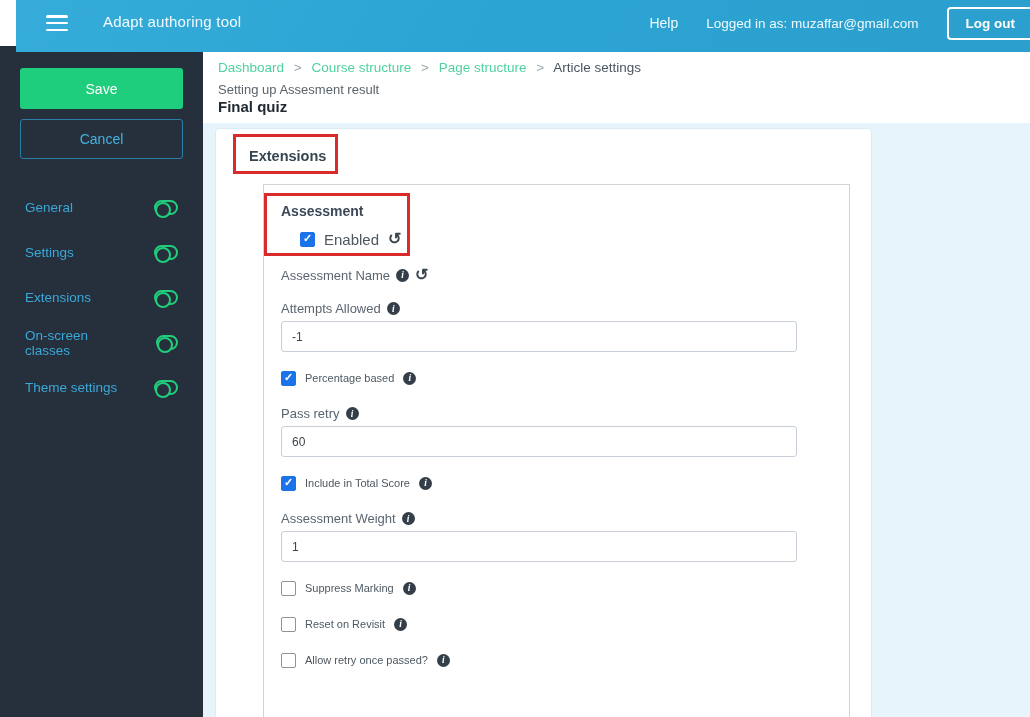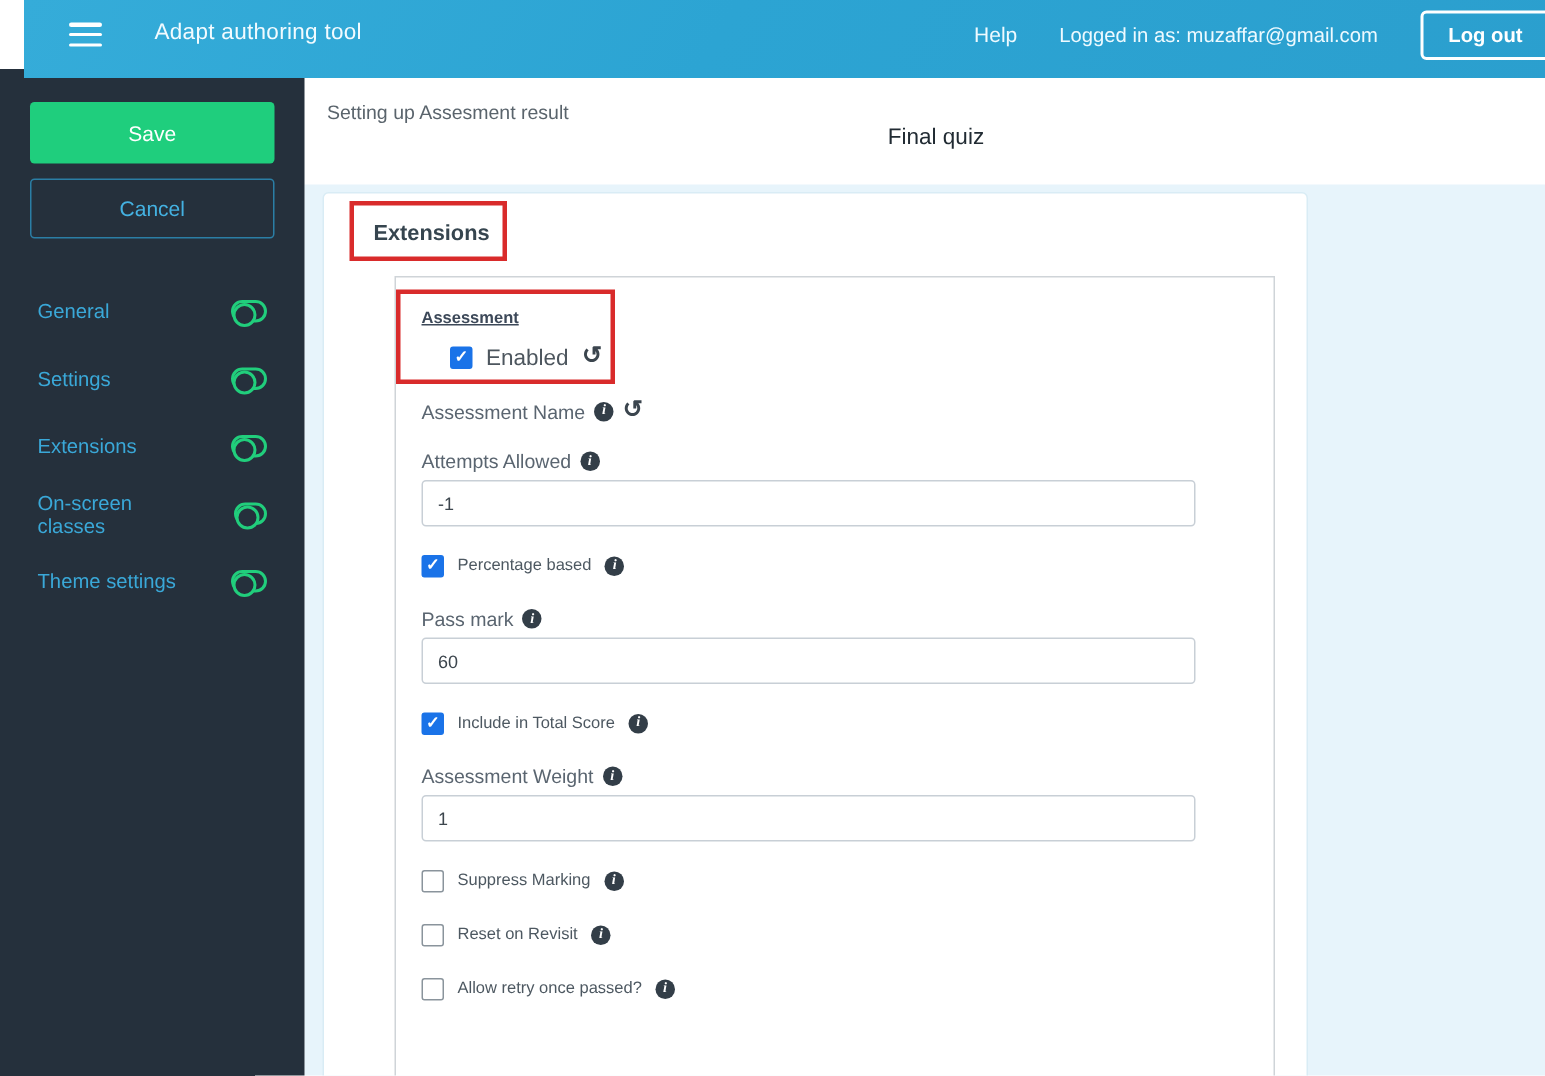"Dashboard > Course structure >" div.breadcrumb { html: none -> <div> <a>Dashboard</a> <span>&gt;</span> <a>Course structure</a> <span>&gt;</span> <a>Page structure</a> <span>&gt;</span> <span>Article settings</span> </div> }
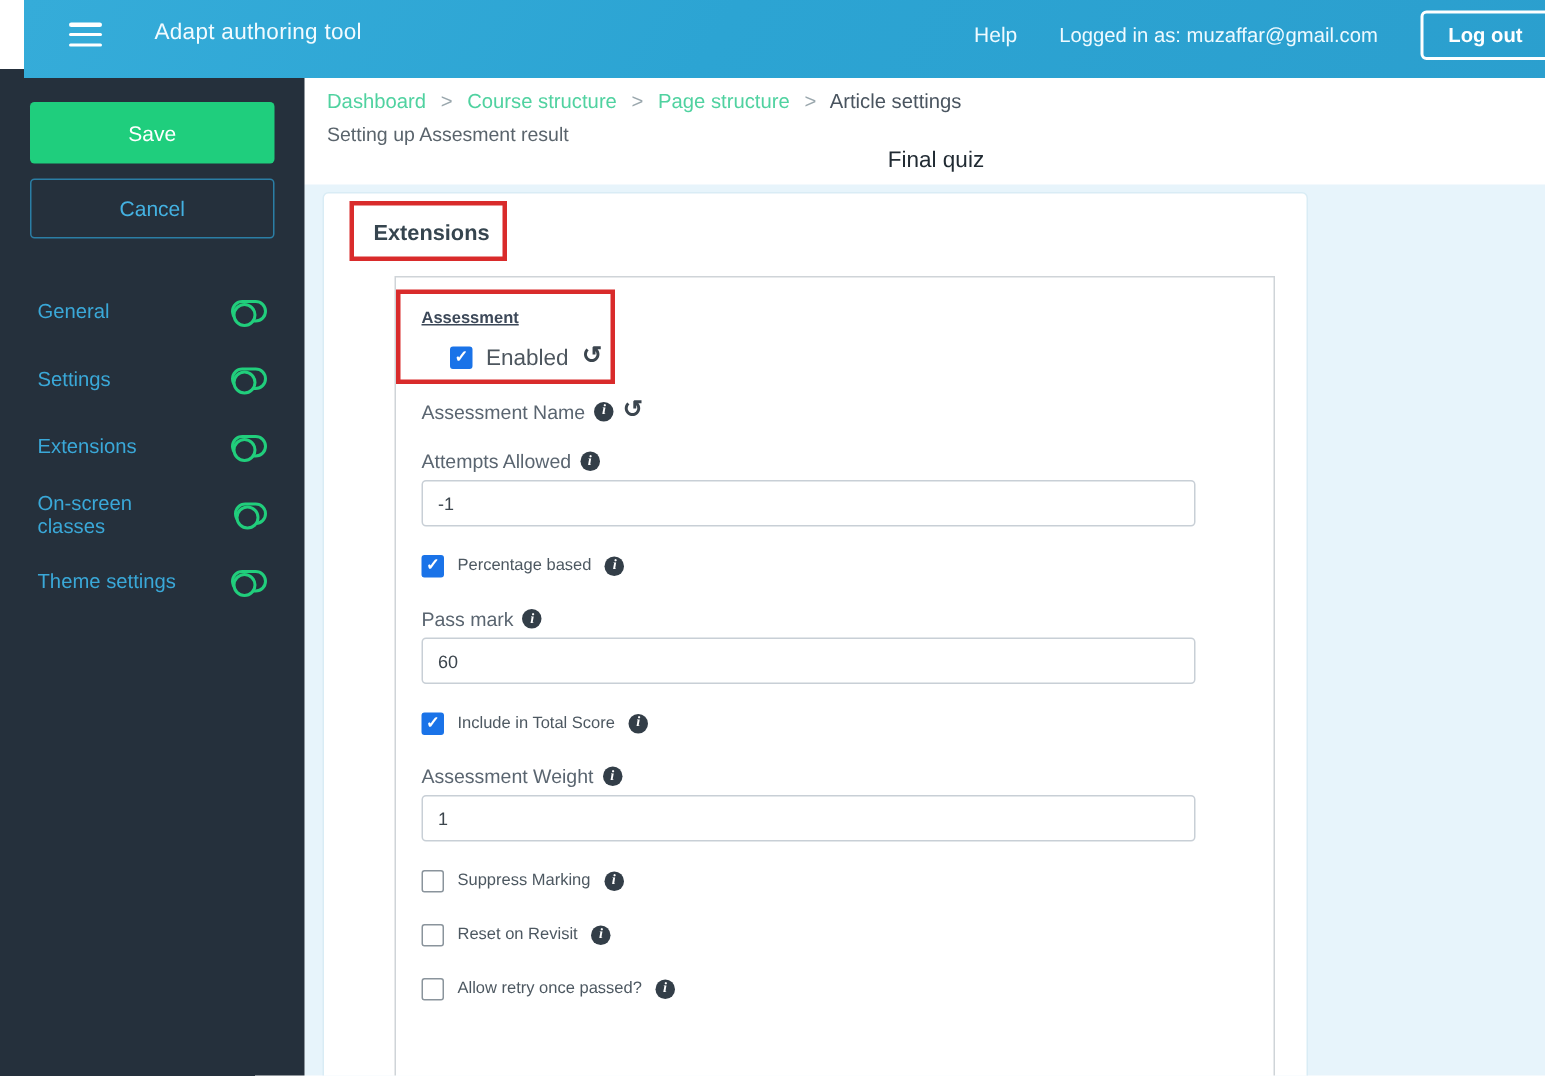"Final quiz" .page-title { font-weight: normal -> bold; text-align: center -> none }
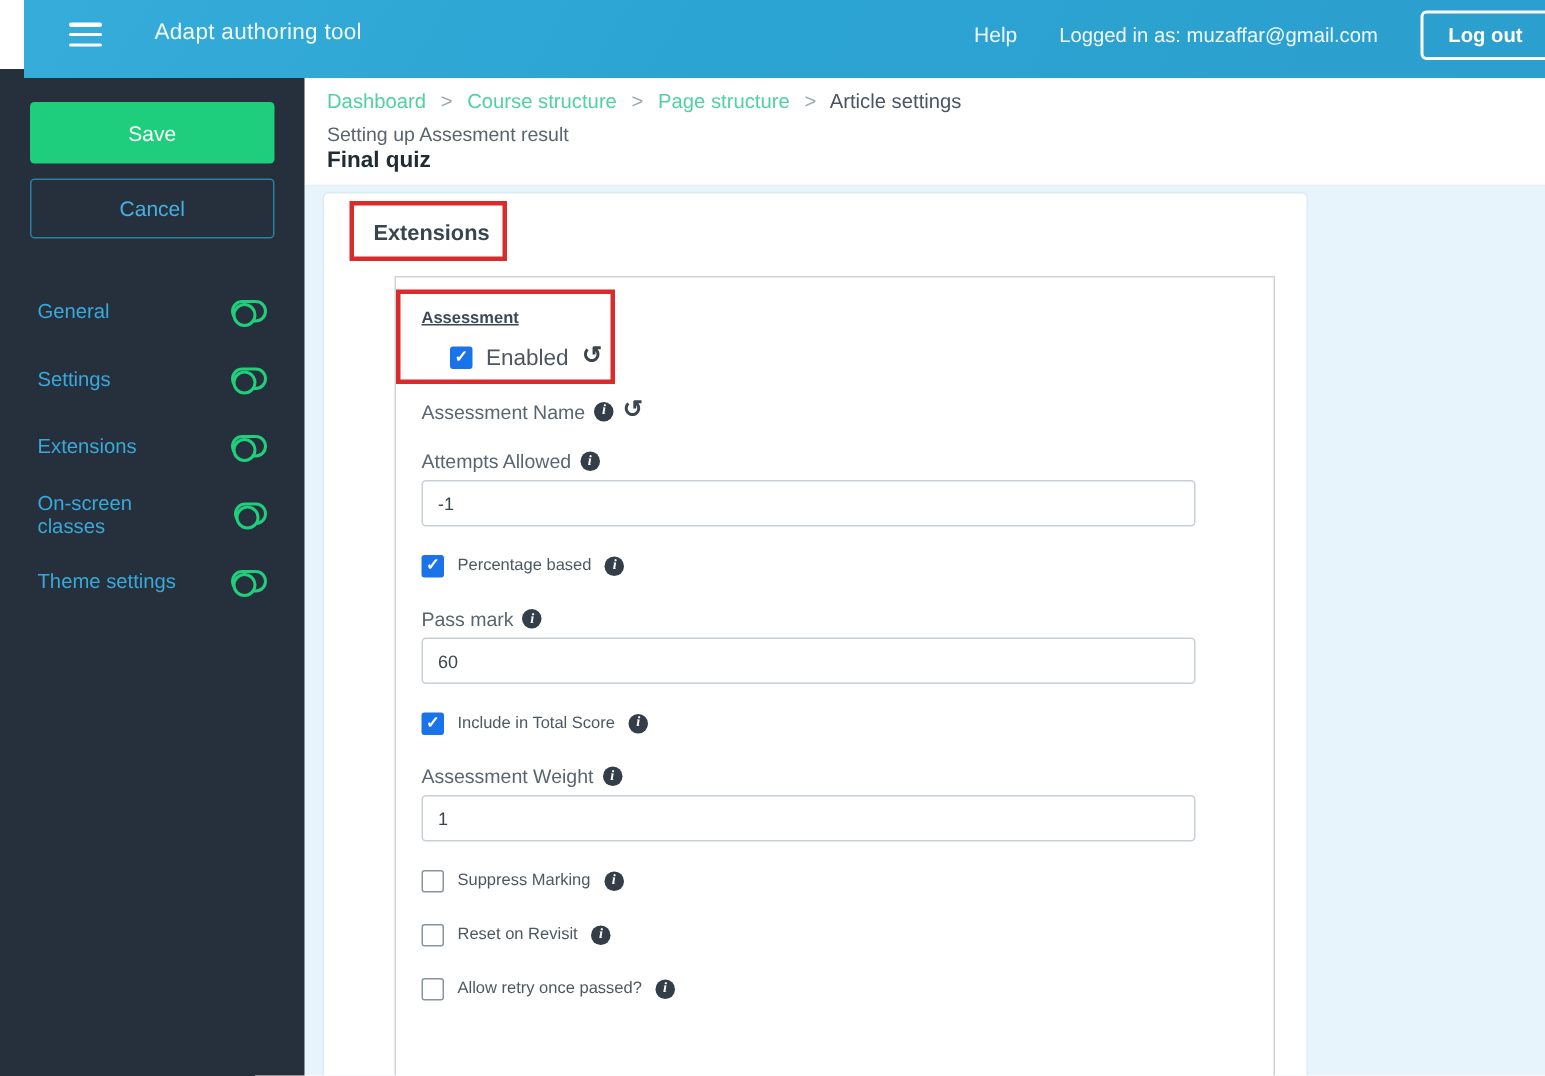"Assessment" .group-title { font-size: 11px -> 14px; text-decoration: underline -> none }
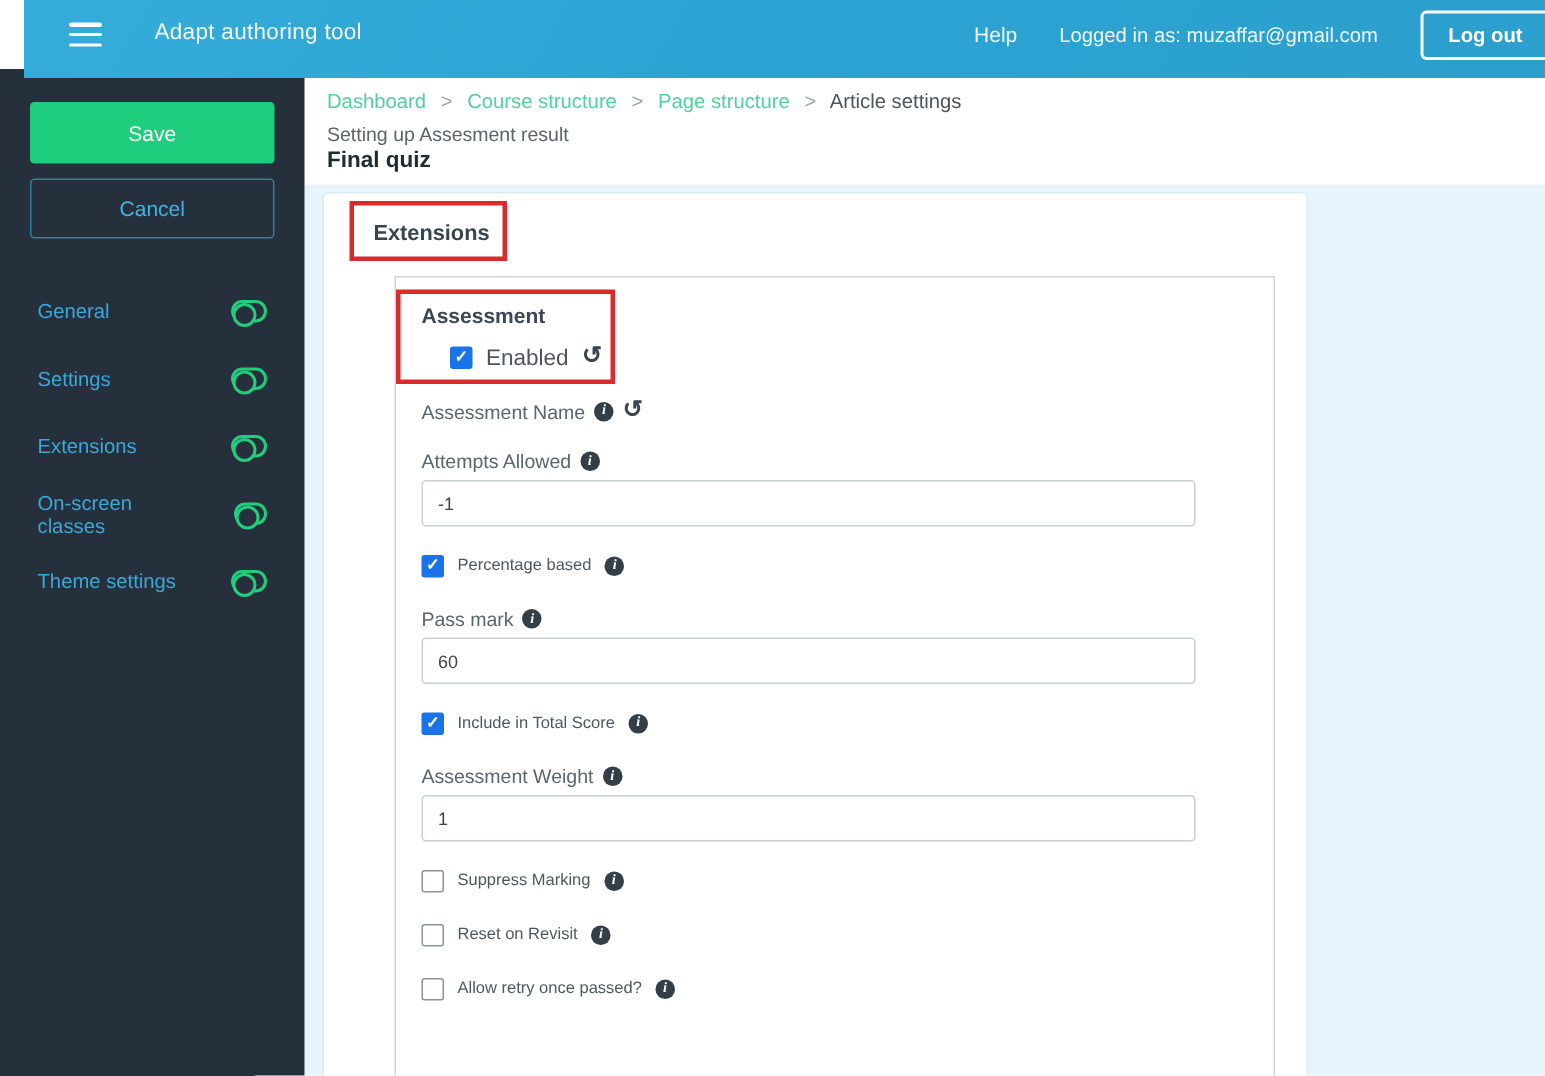"Pass mark" span { text: mark -> retry }
